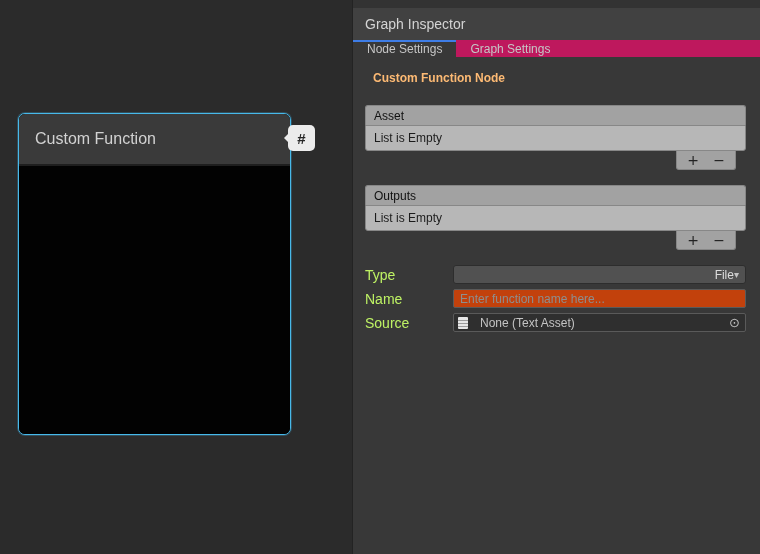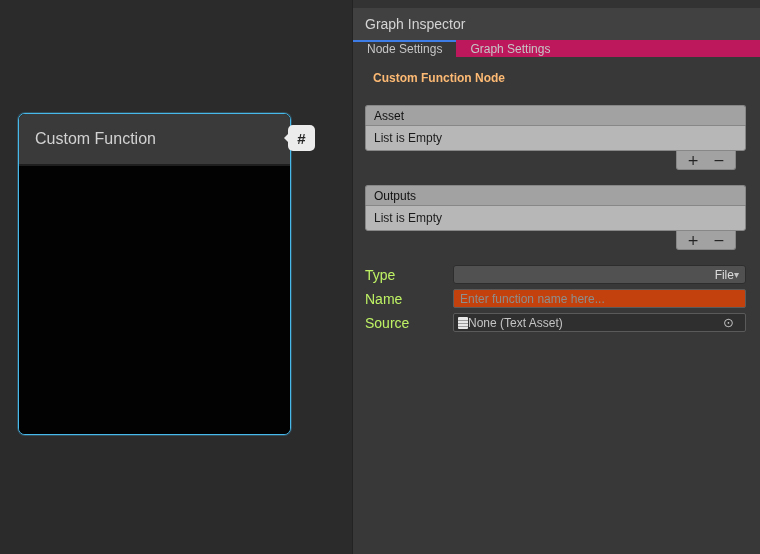"None (Text Asset)" .object-field { gap: 0 -> 12px; padding: 0 9px 0 4px -> 0 3px 0 4px }
